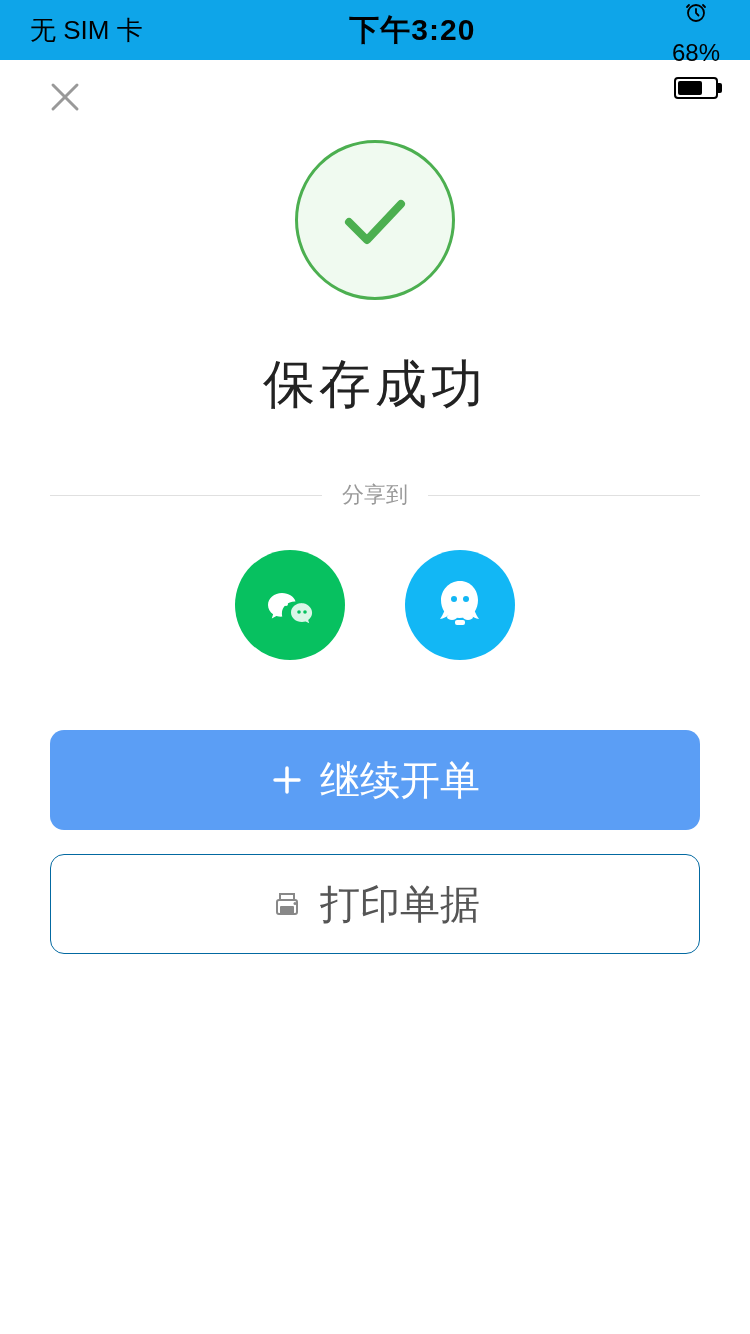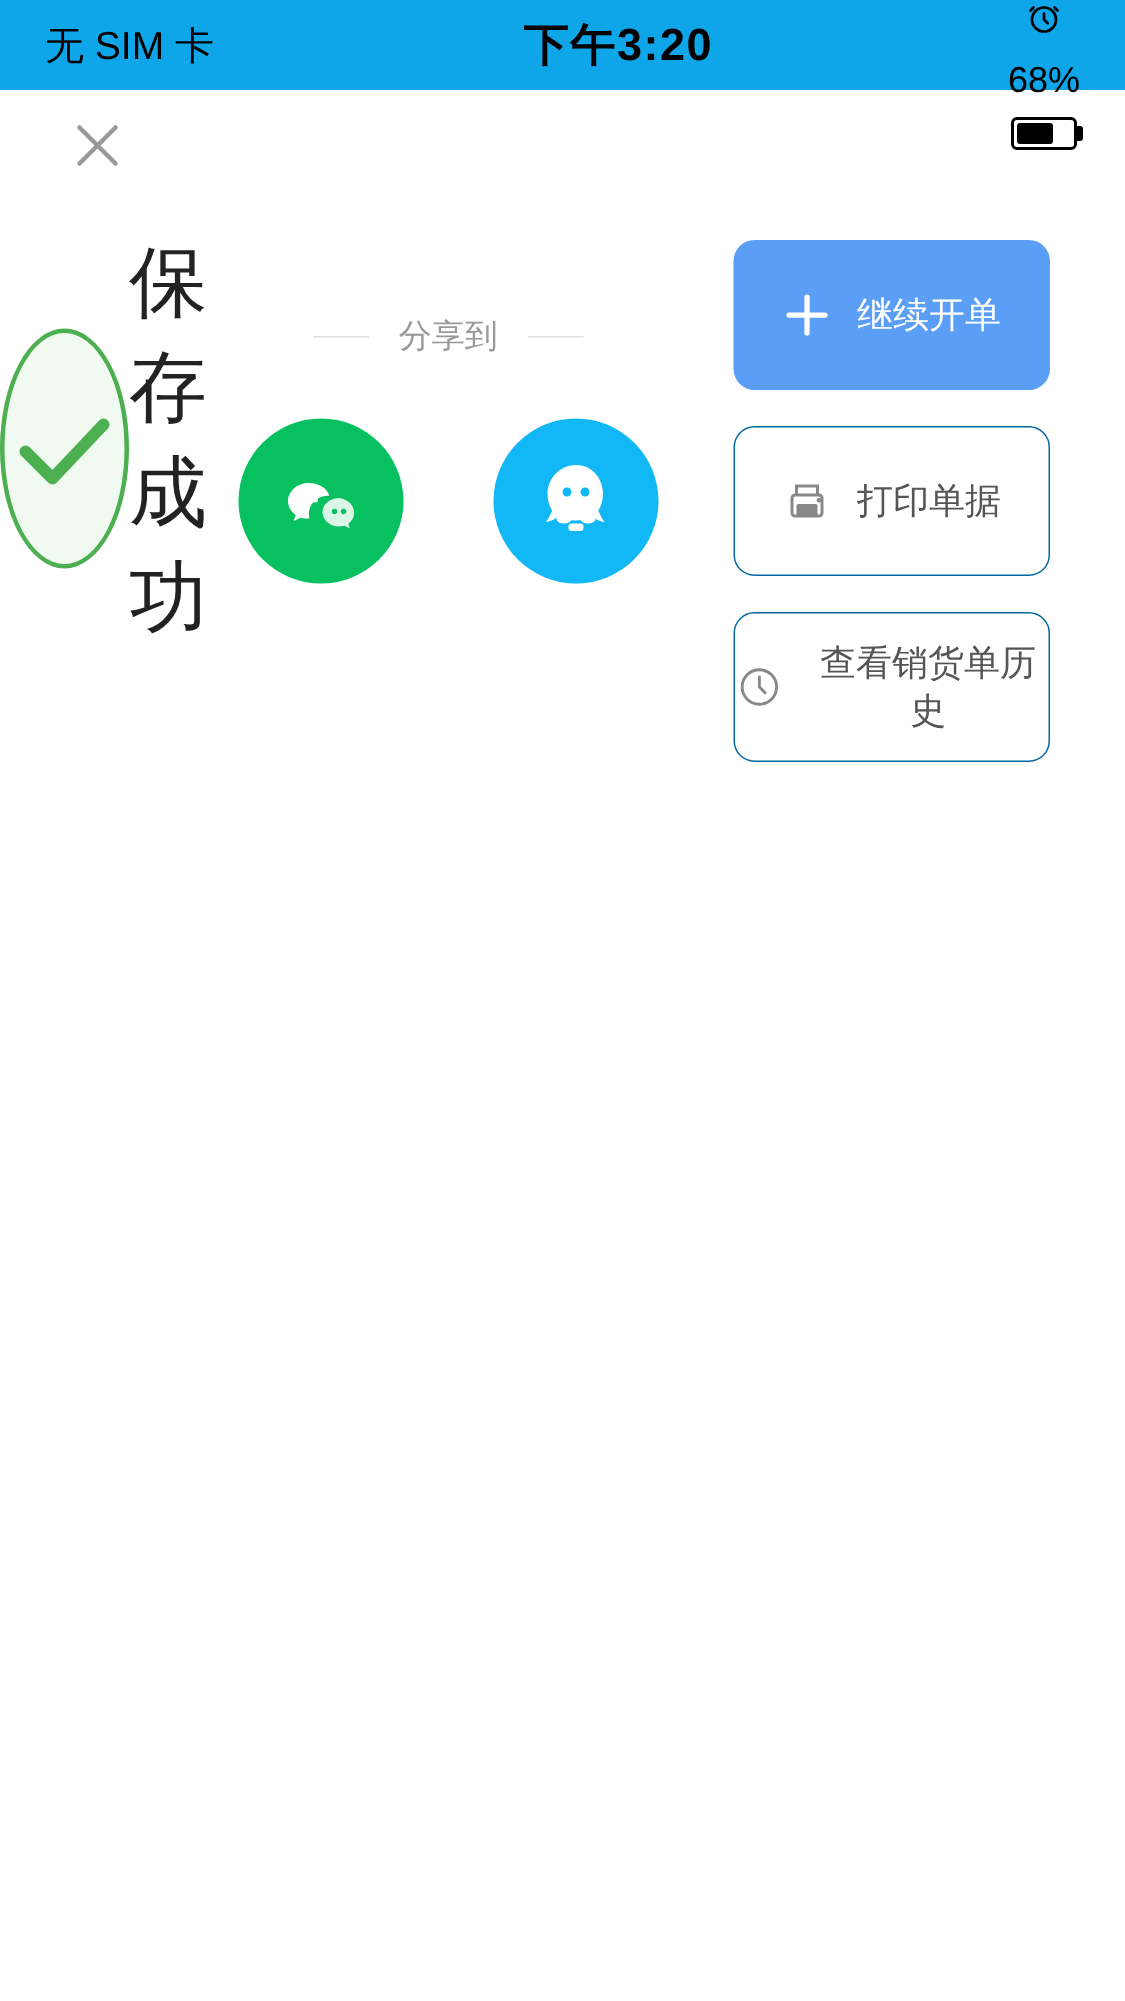"保存成功" .main-content { flex-direction: none -> column }
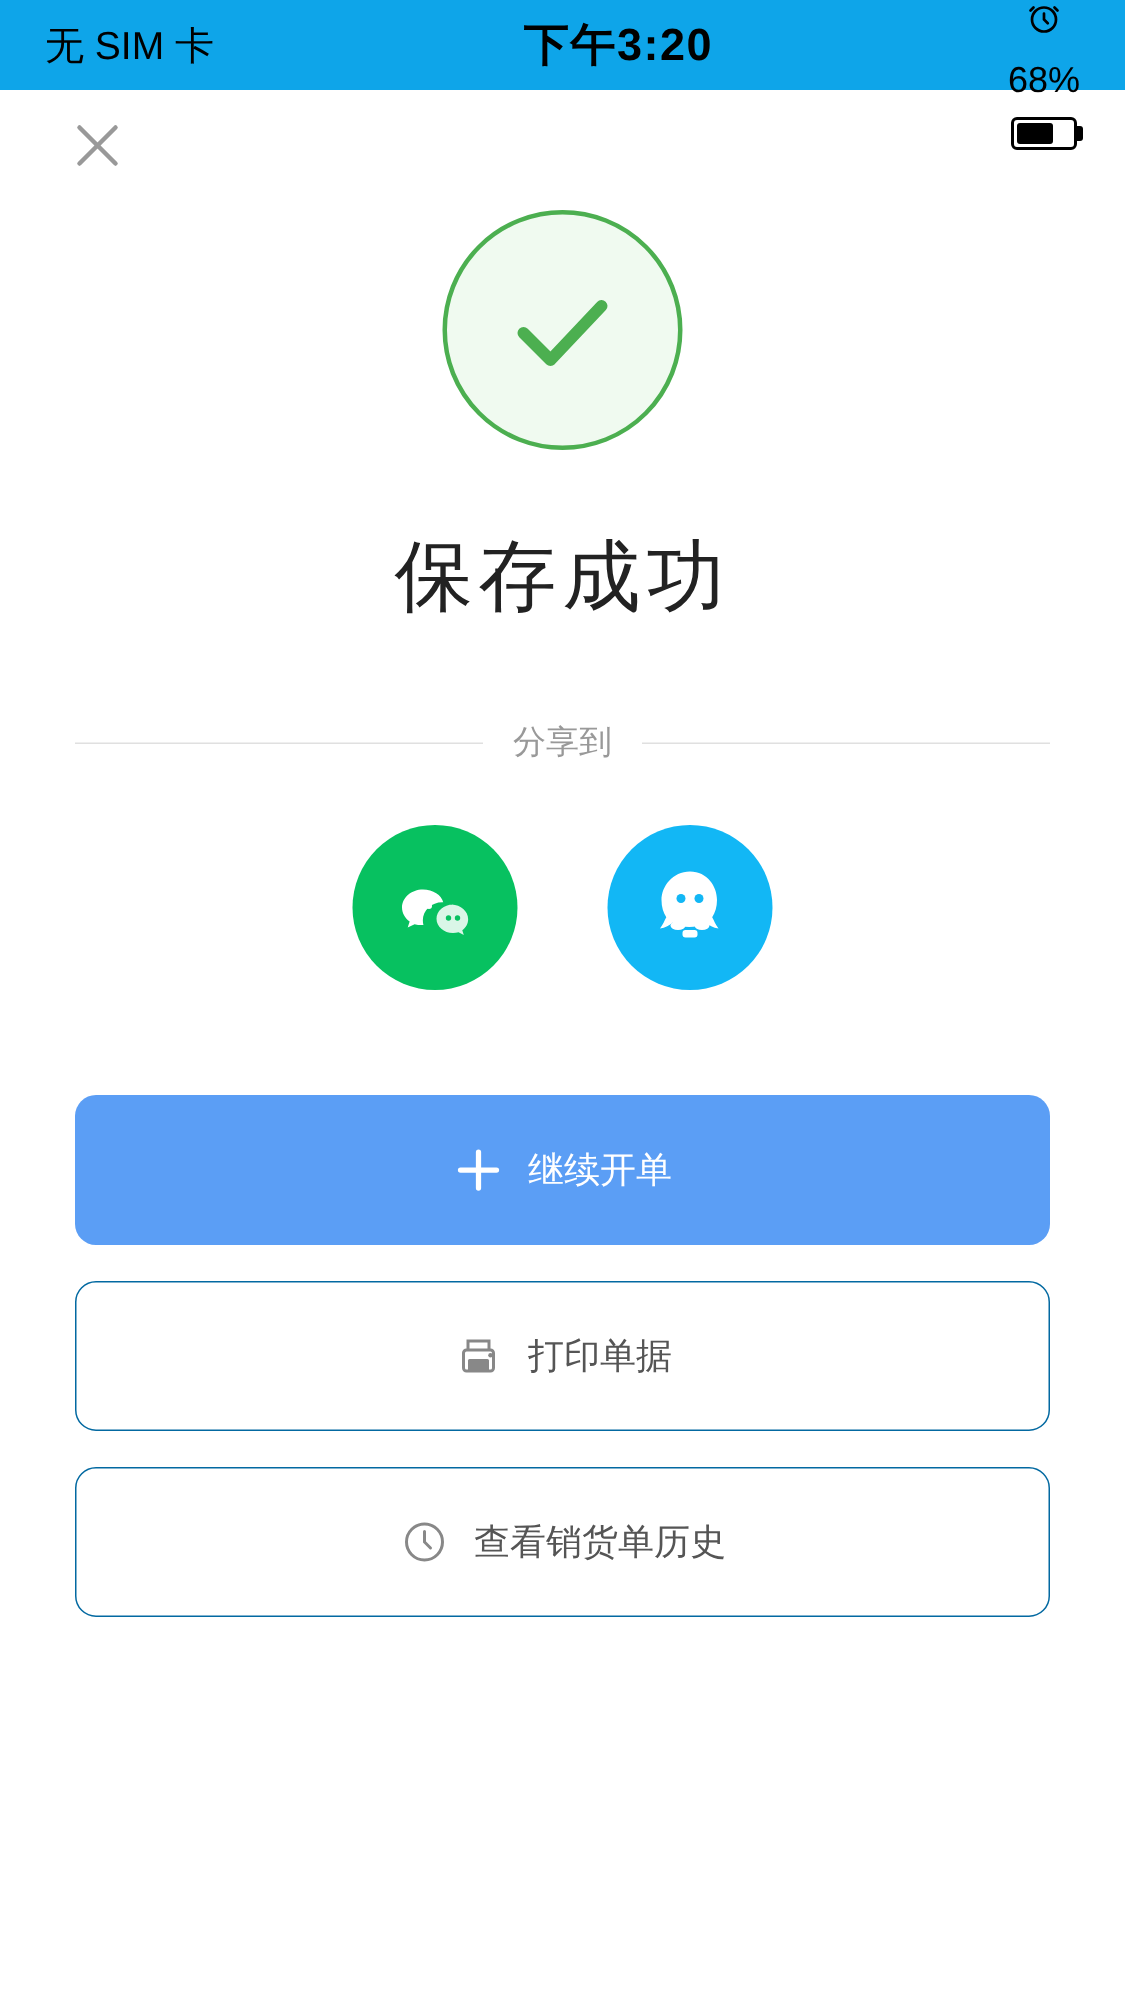"继续开单" .btn { font-size: 24px -> 40px }
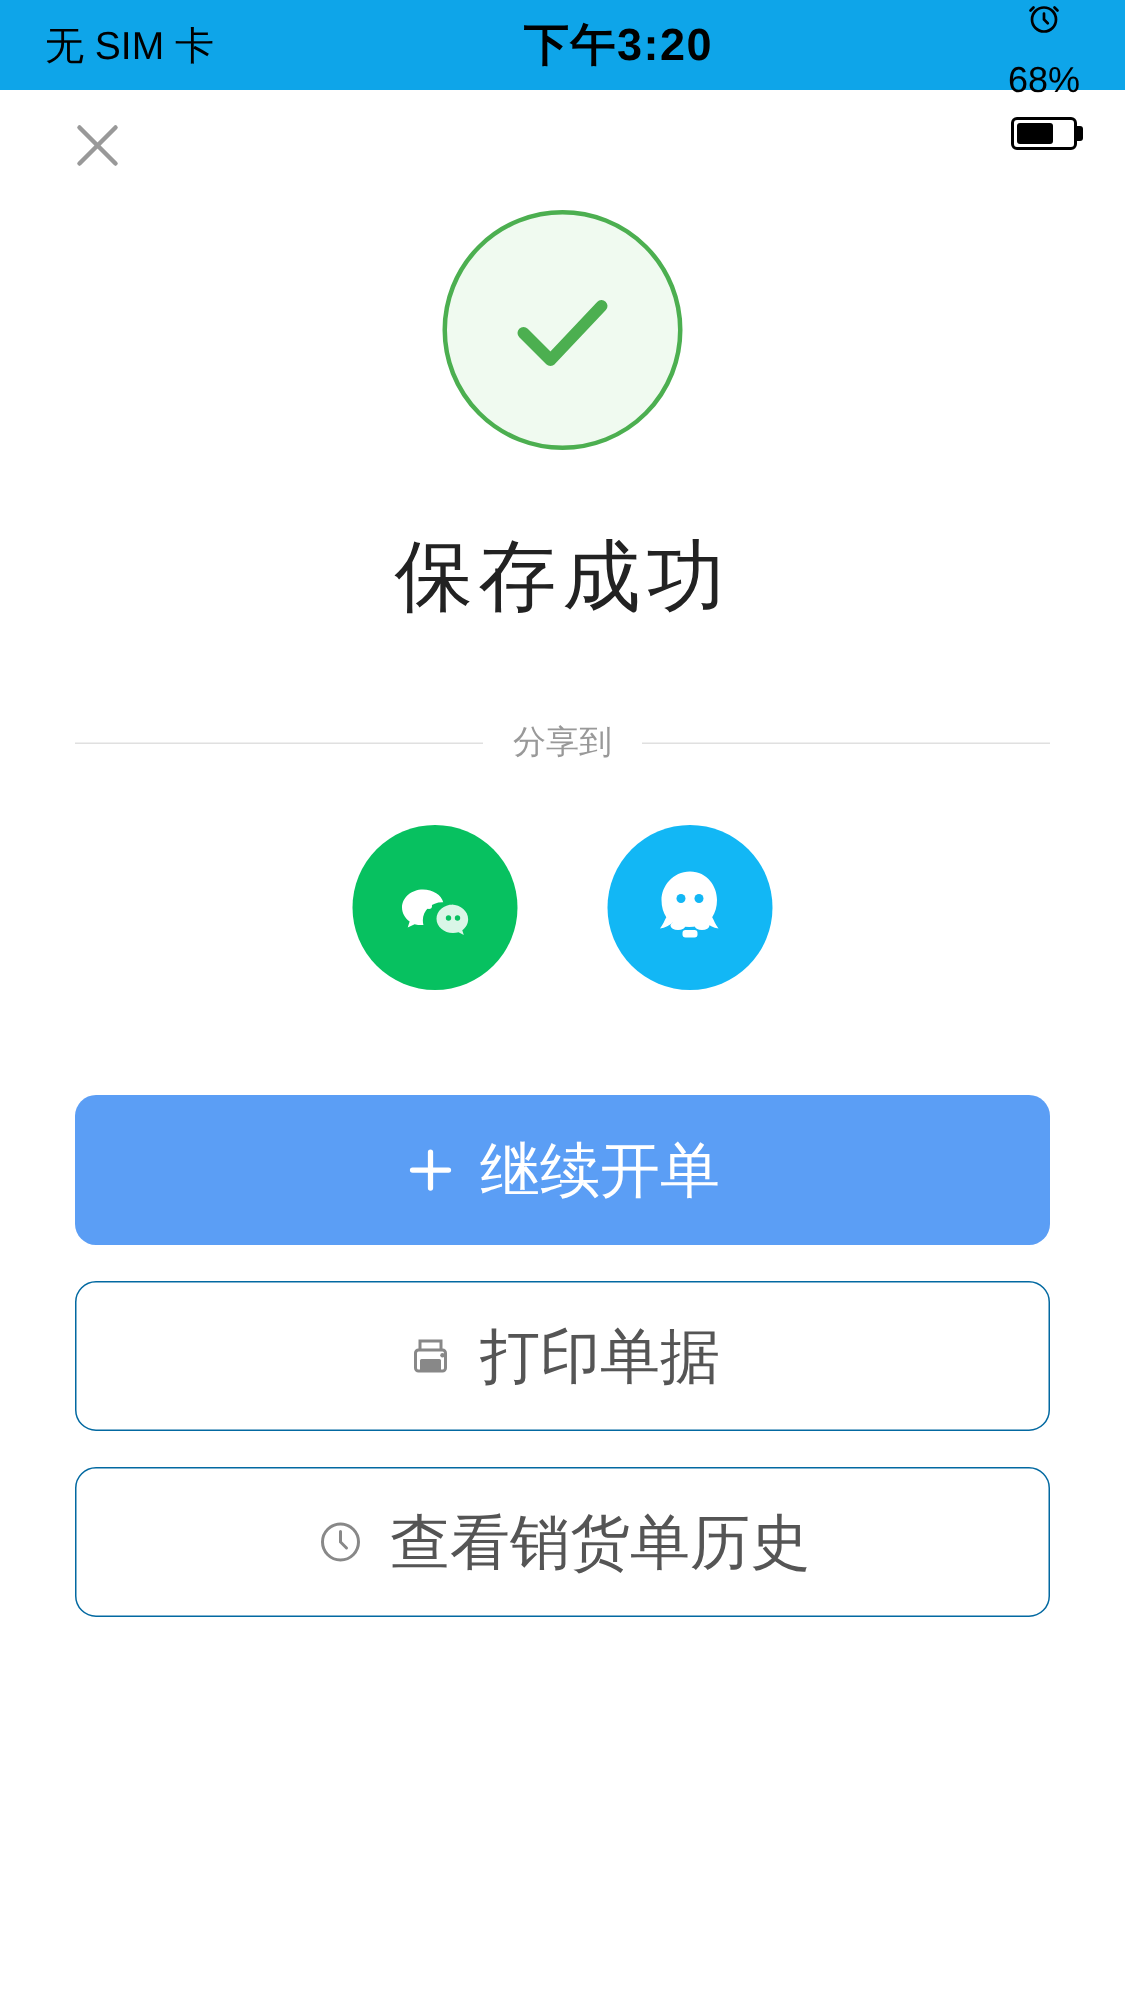"查看销货单历史" button.btn { html: <button> <svg> <circle></circle> <path></path> </svg> <span>查看销货单历史</span> </button> -> none }
